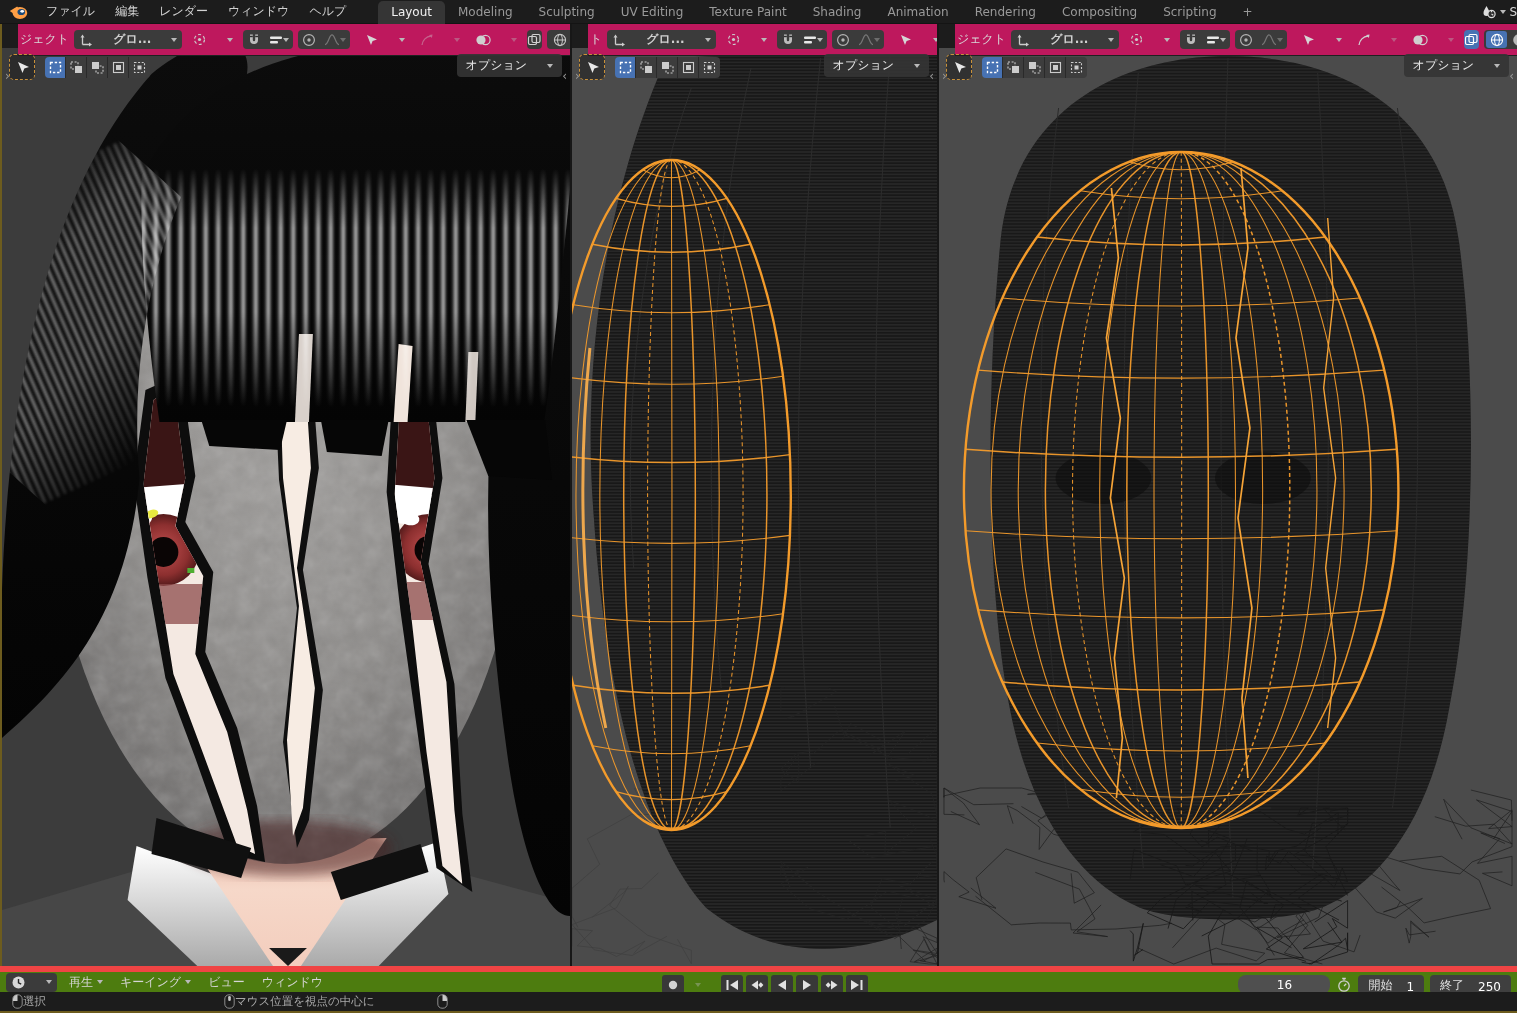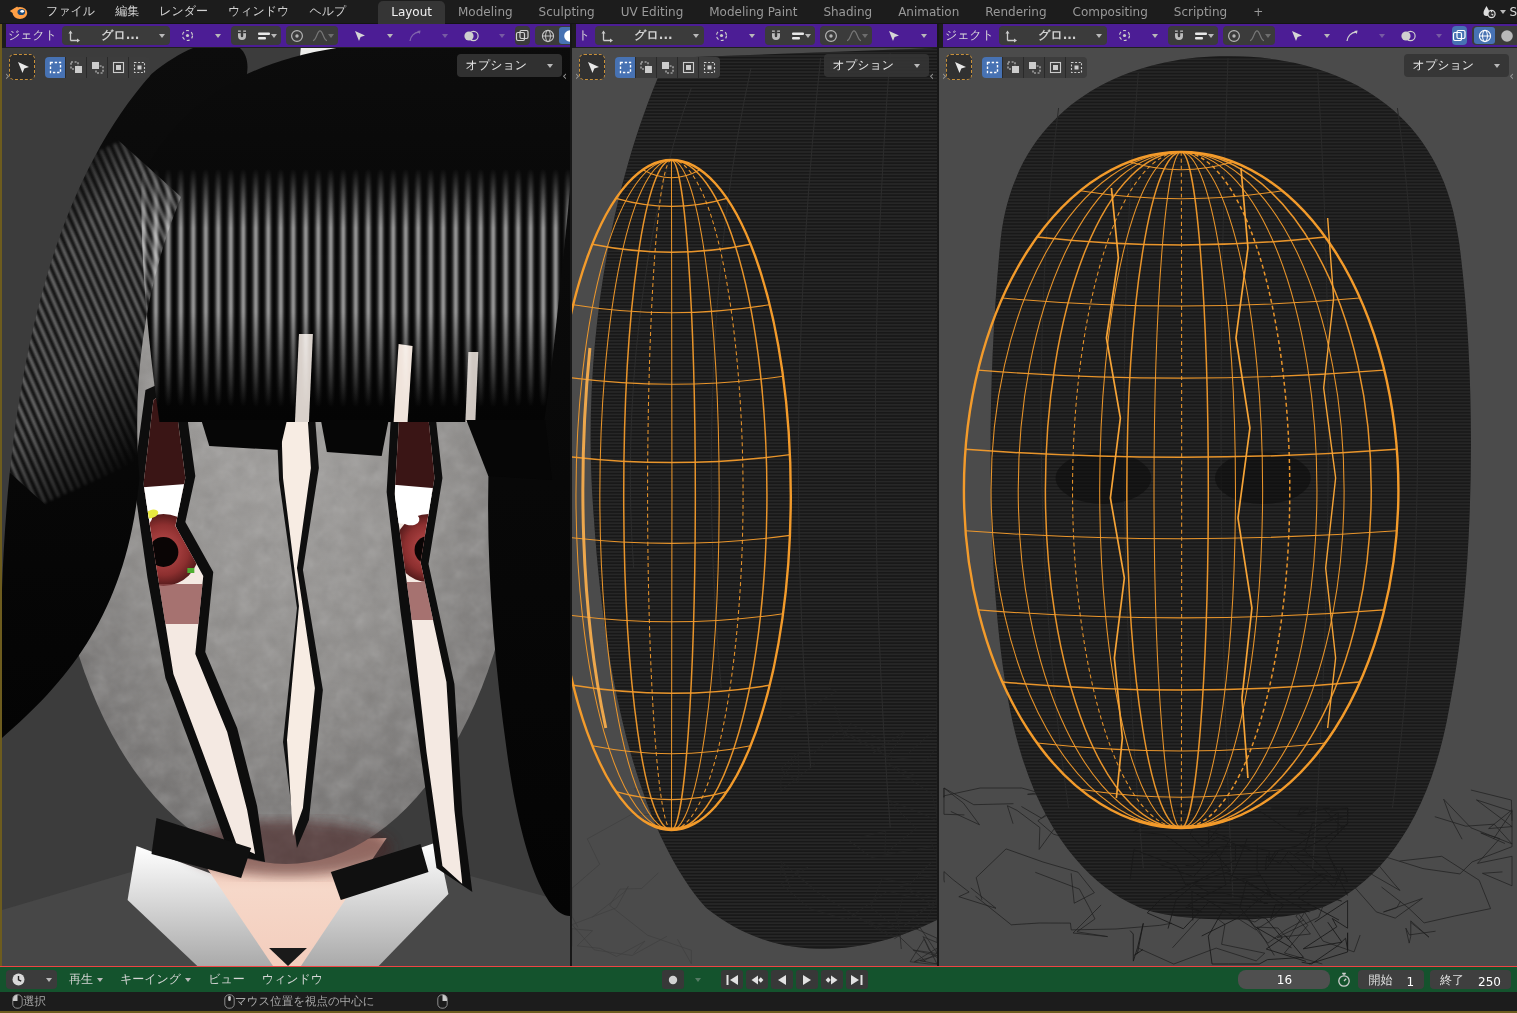"Modeling Paint" div.tab { text: Modeling -> Texture }
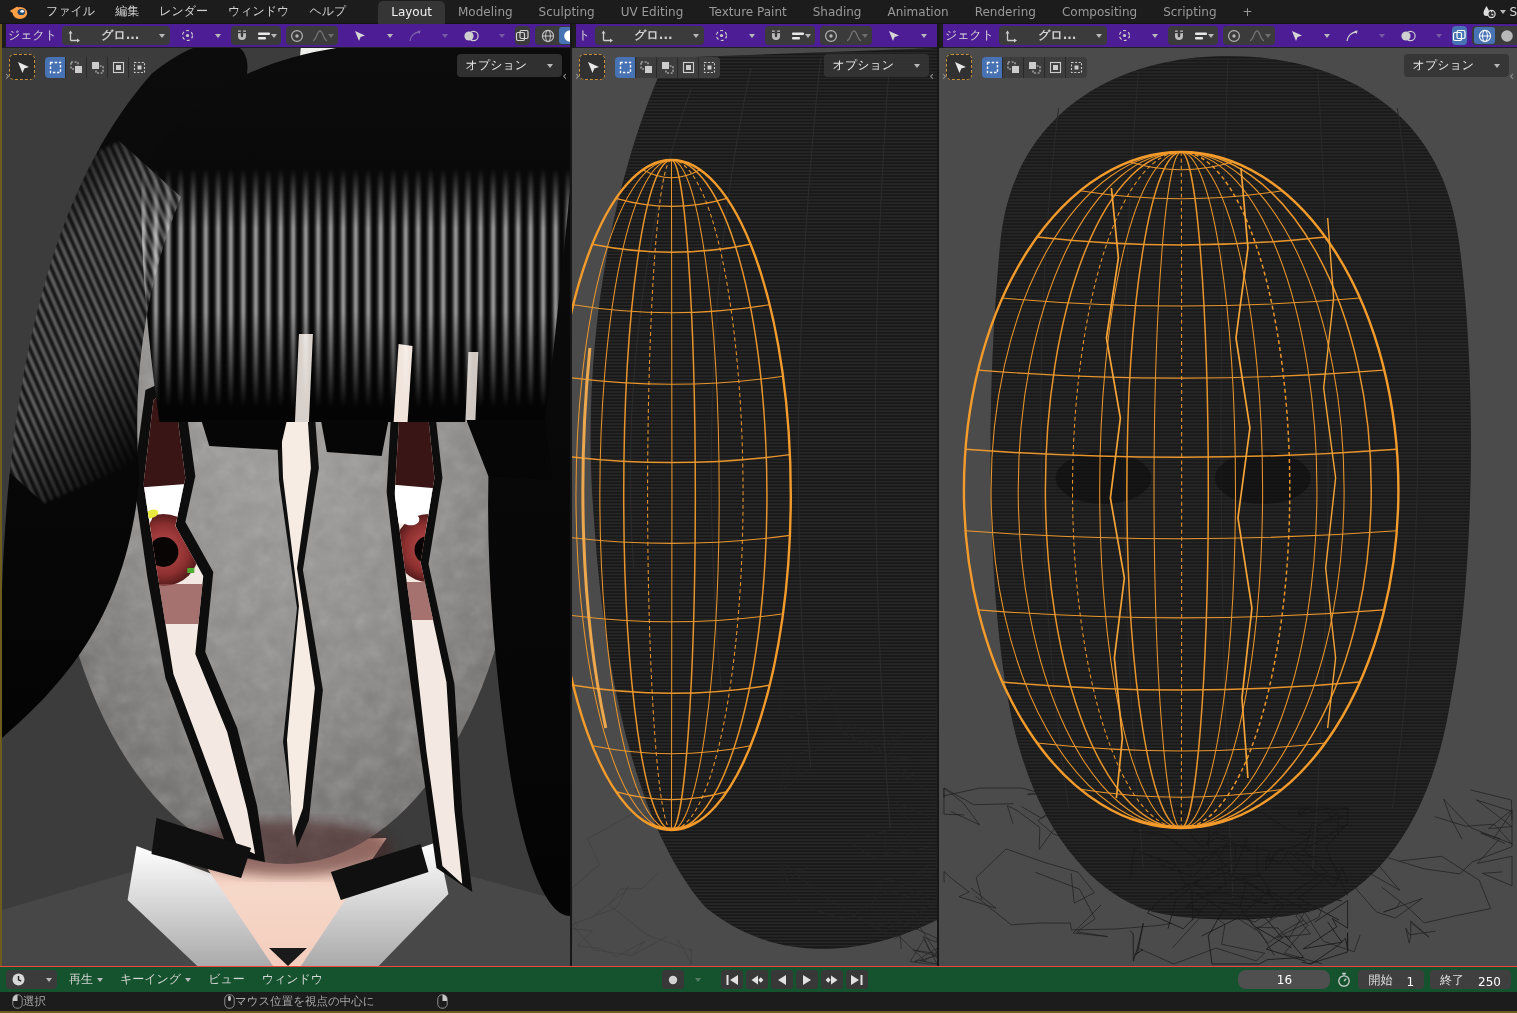"ジェクト" .vp-header { background: #4c1d95 -> #be185d; height: 24px -> 32px; left: 4px -> 16px }
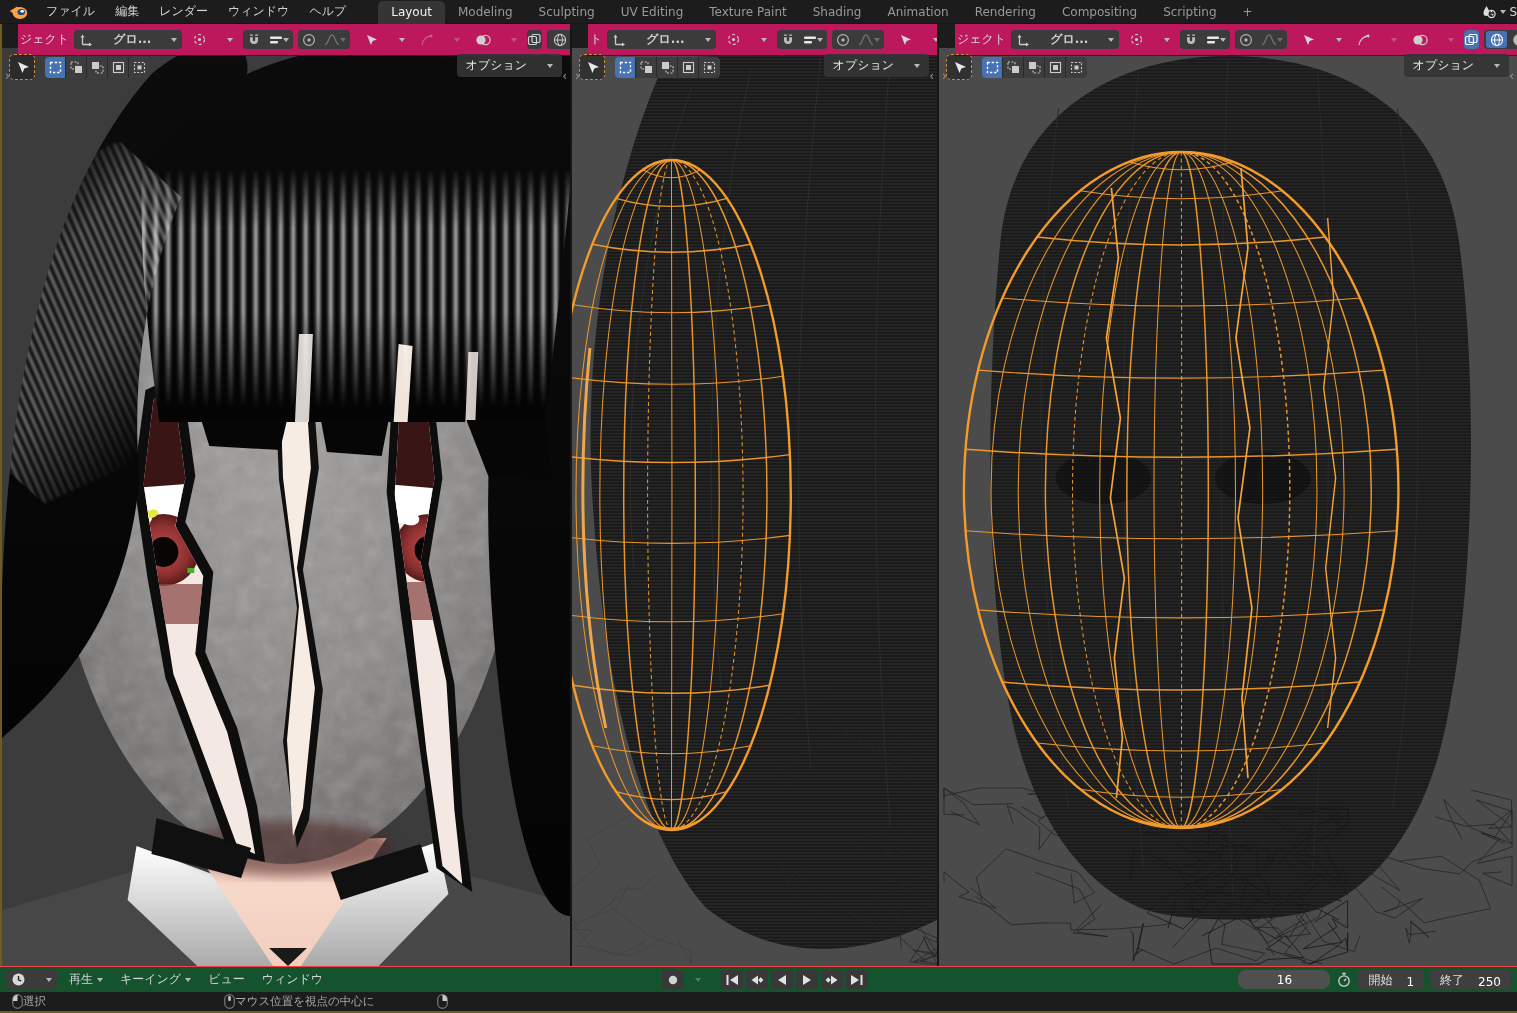"再生" .timeline { background: #14532d -> #4d7c0f; border-top: 1px solid #ef4444 -> 6px solid #ef4444 }
